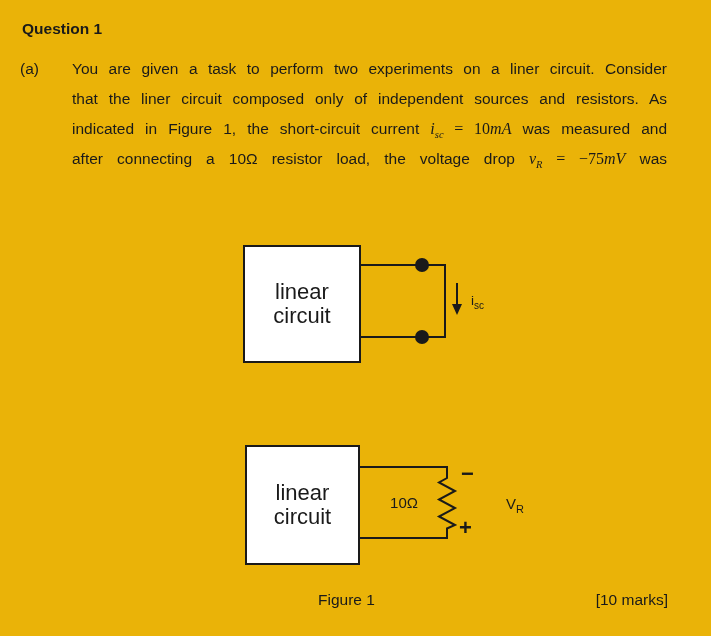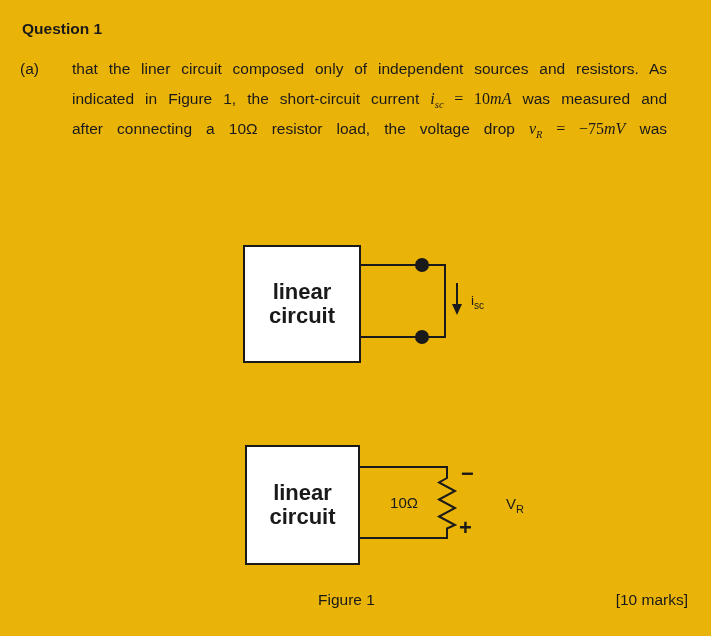"You are given a task" div.jline { html: none -> <div>You are given a task to perform two experiments on a liner circuit. Consider</div> }
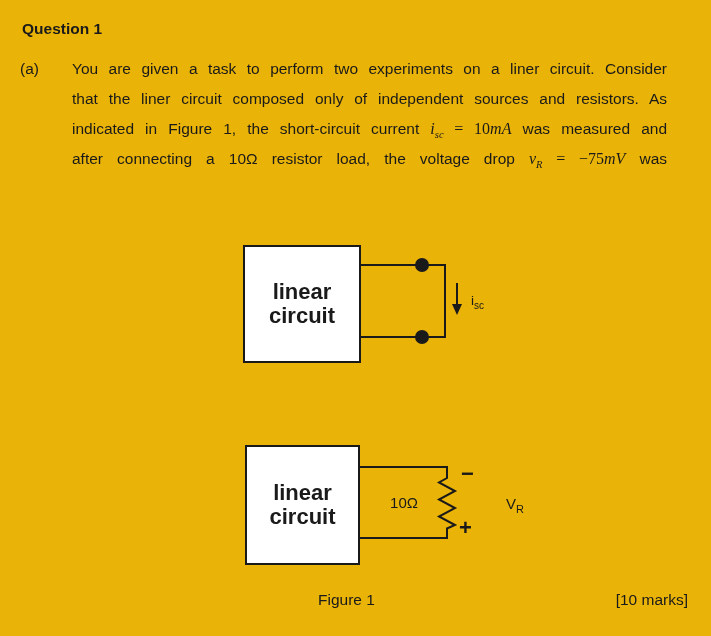"linear" .box-label { font-weight: bold -> none }
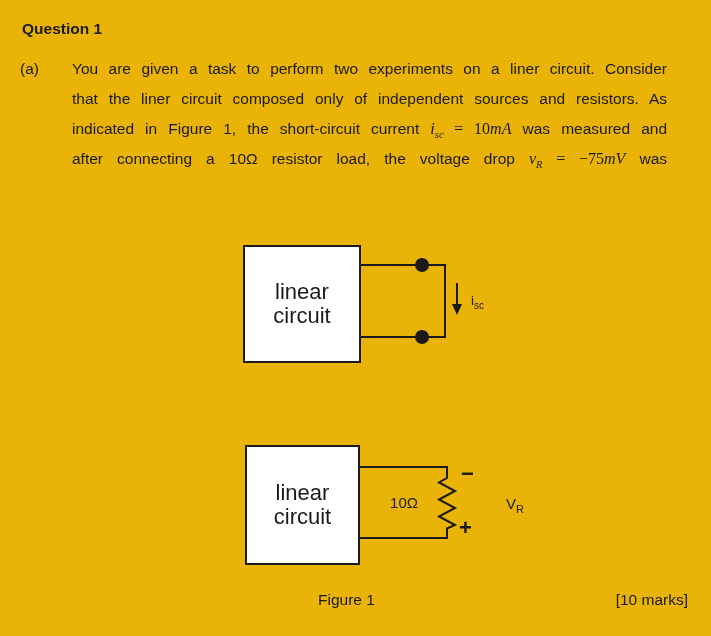"[10 marks]" .marks { left: 580px -> 560px }
